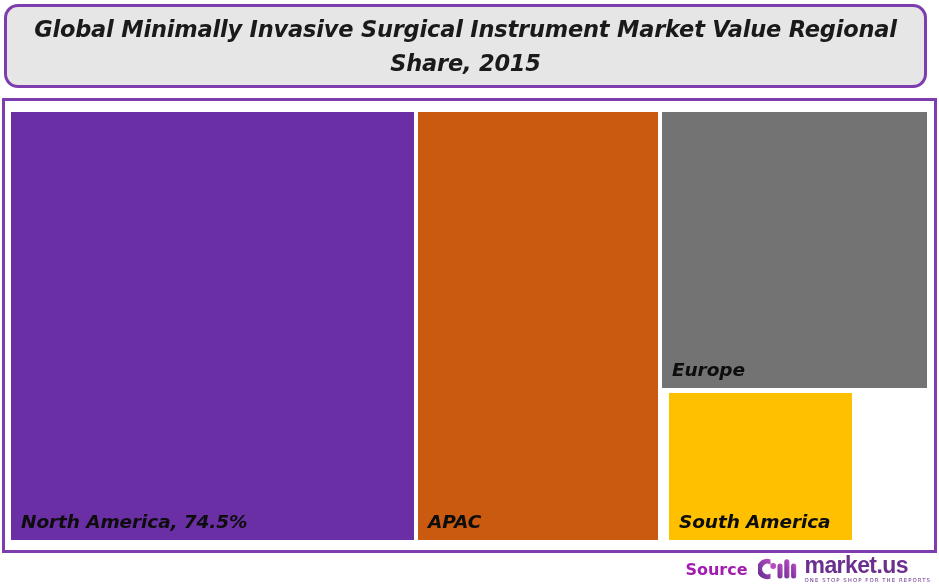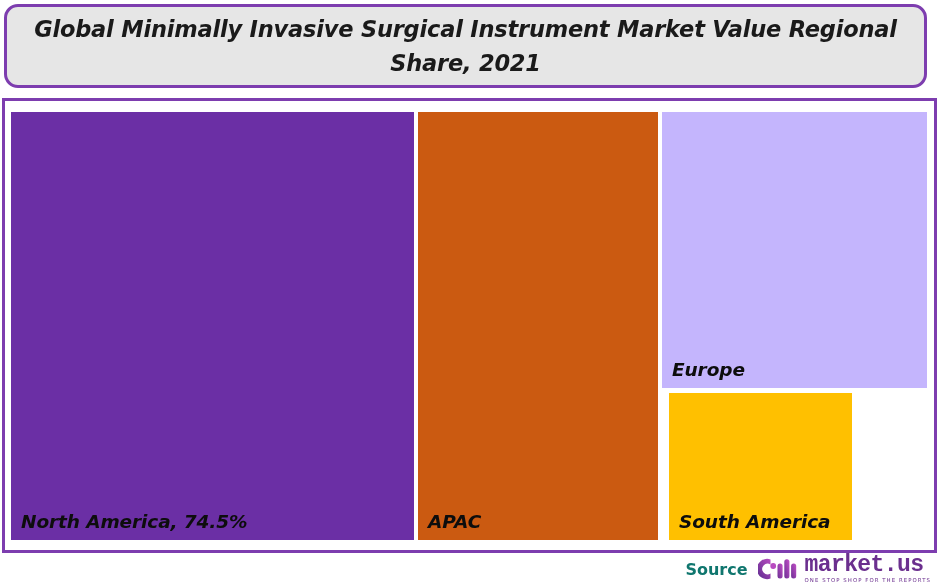"Global Minimally Invasive Surgical" div.title-text { text: 2021 -> 2015 }
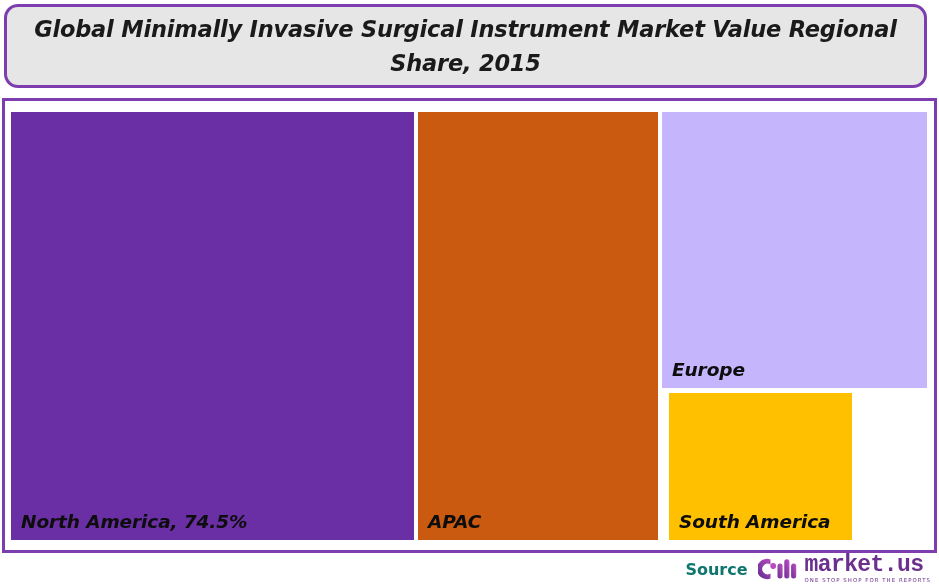"Europe" div.tile { background: #c4b5fd -> #737373 }
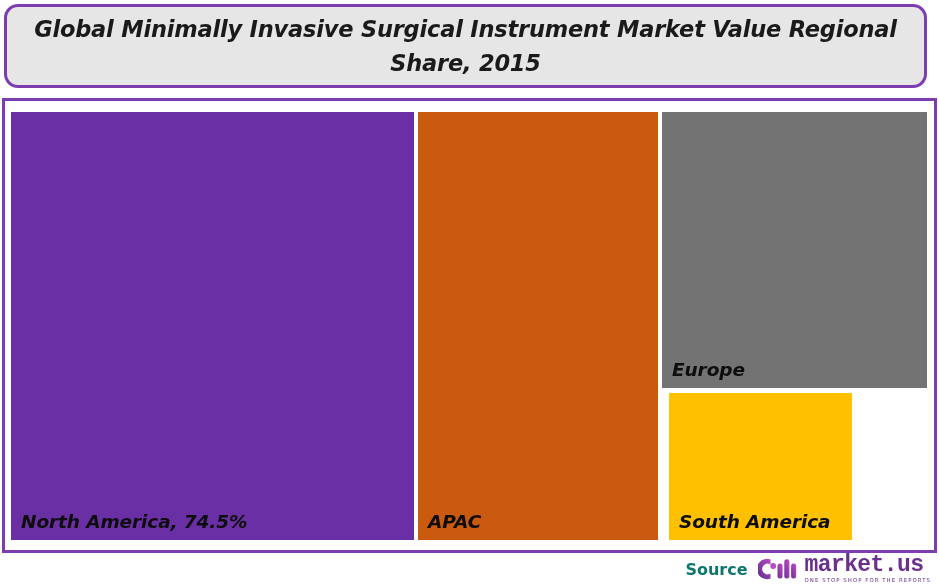"Source" .source-label { color: #0f766e -> #a21caf }
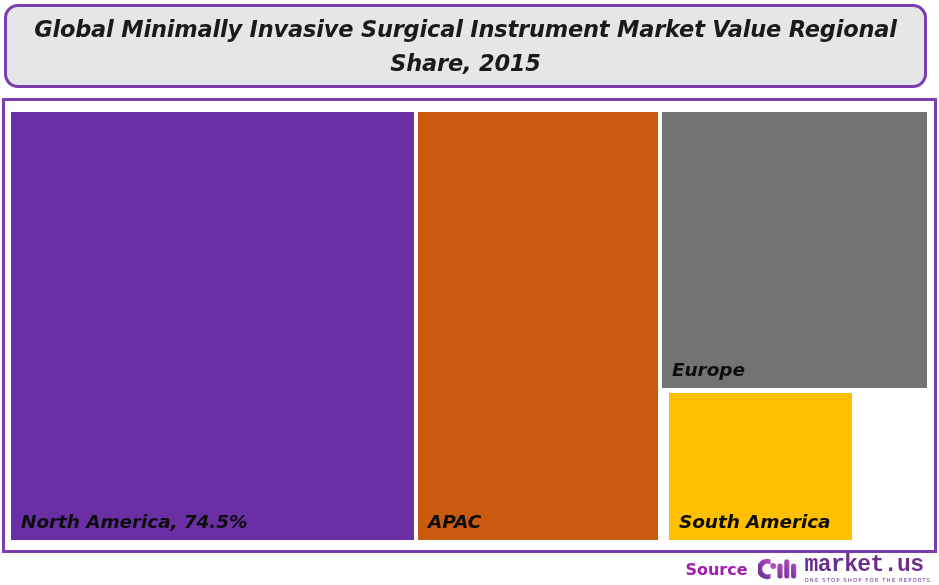"market.us" .logo-word { font-family: Liberation Mono, monospace -> Liberation Sans, sans-serif }
